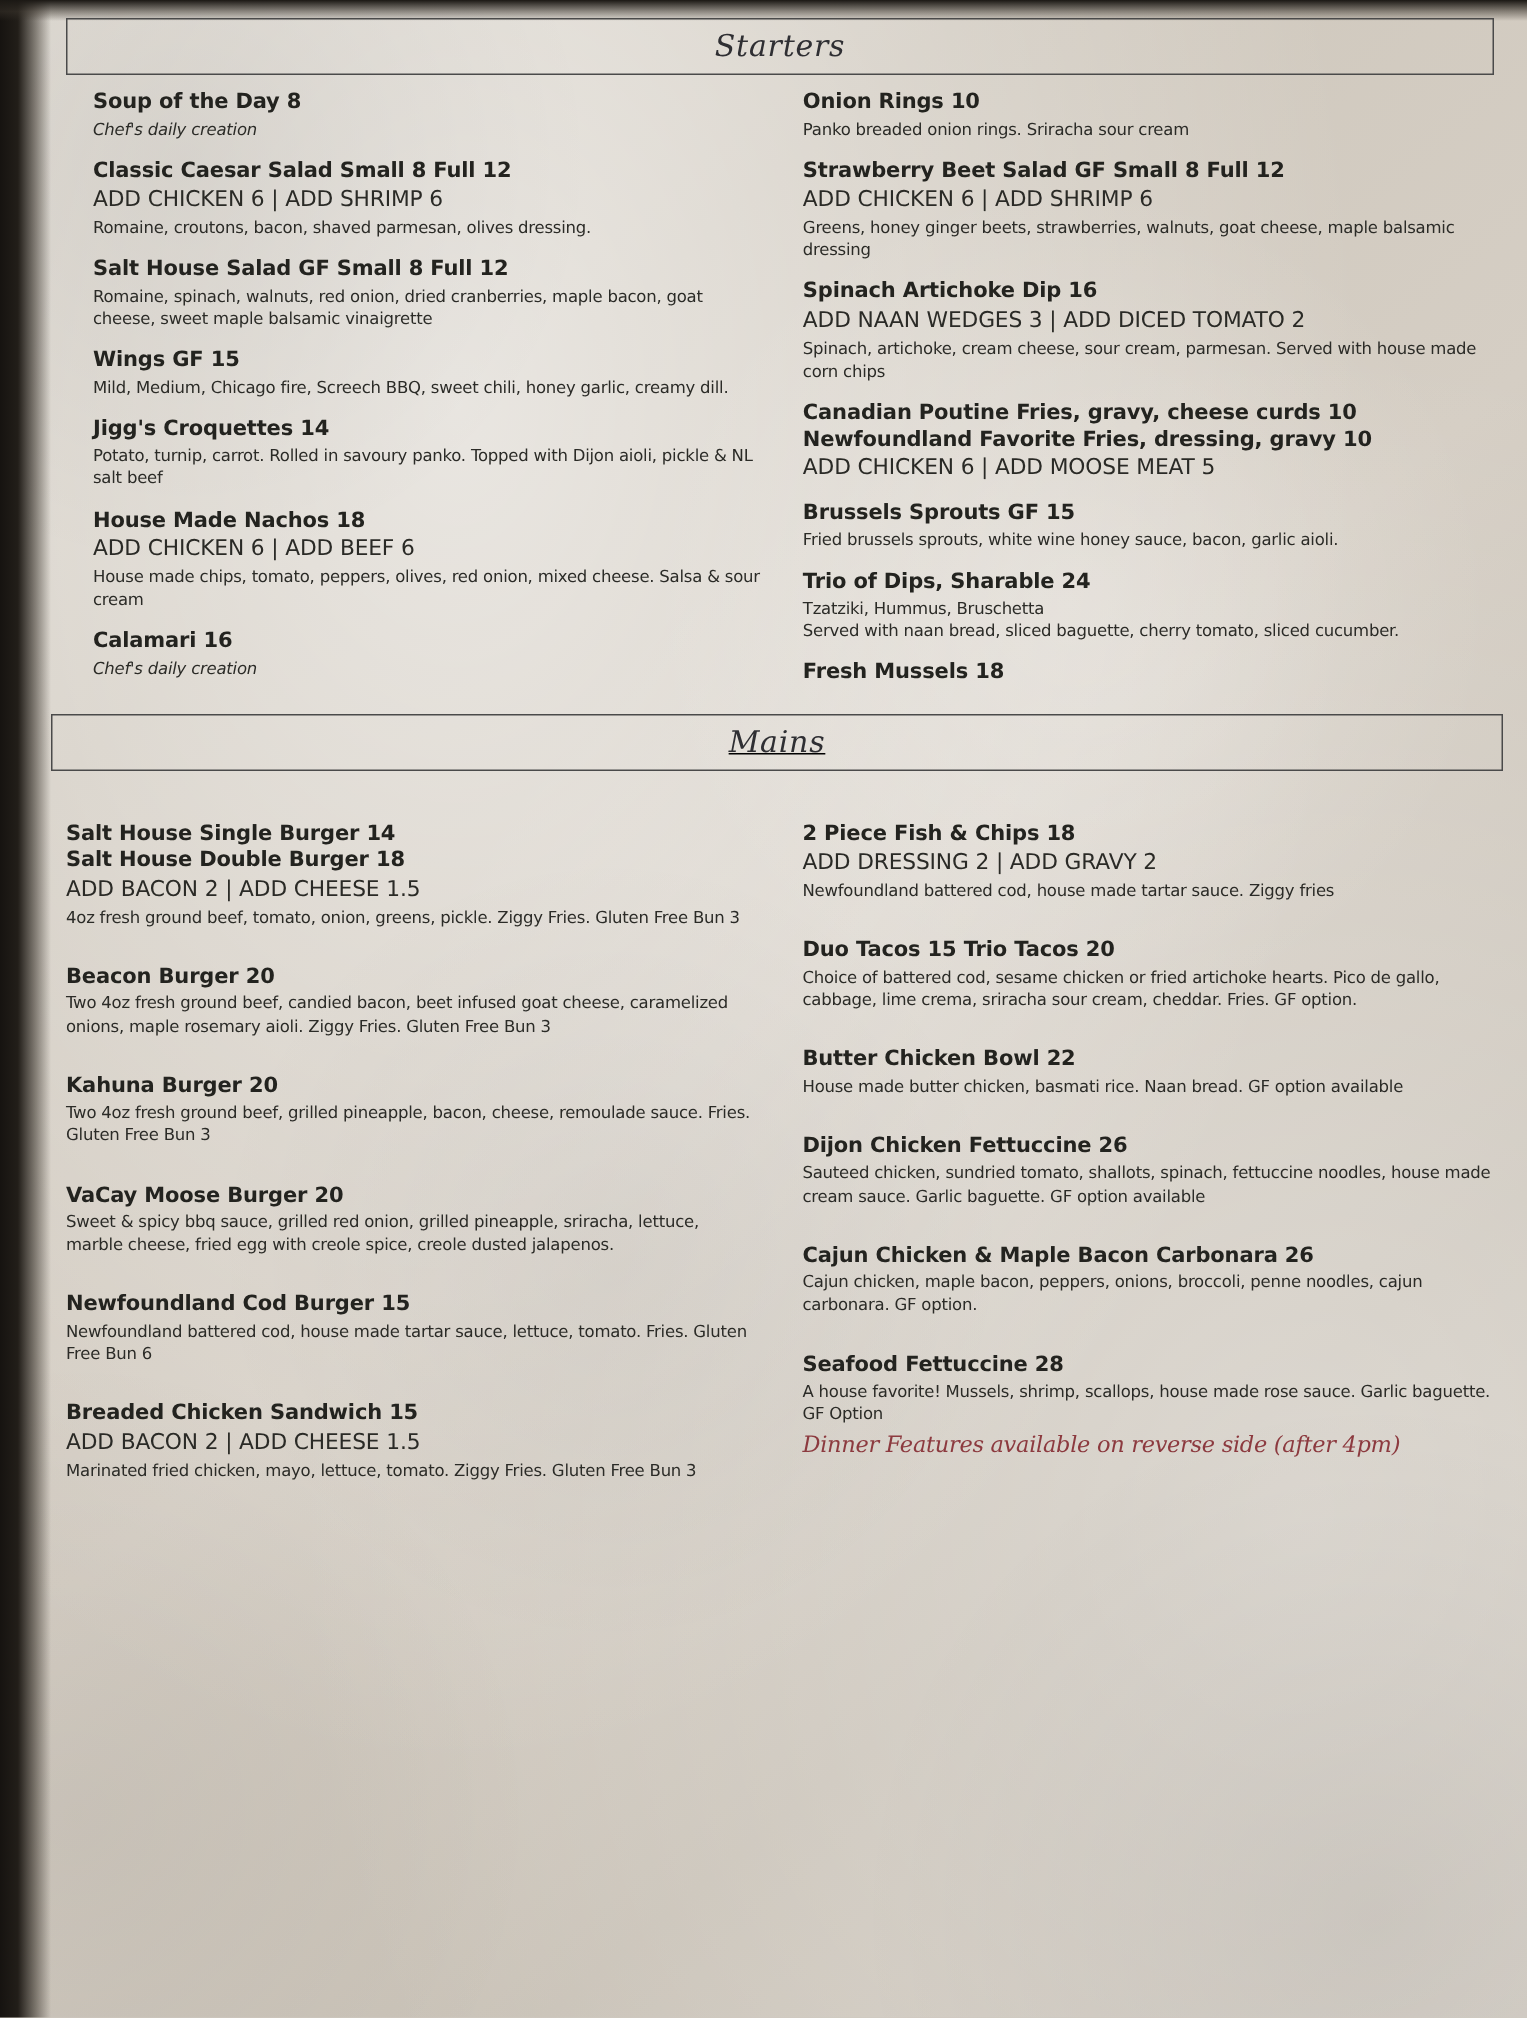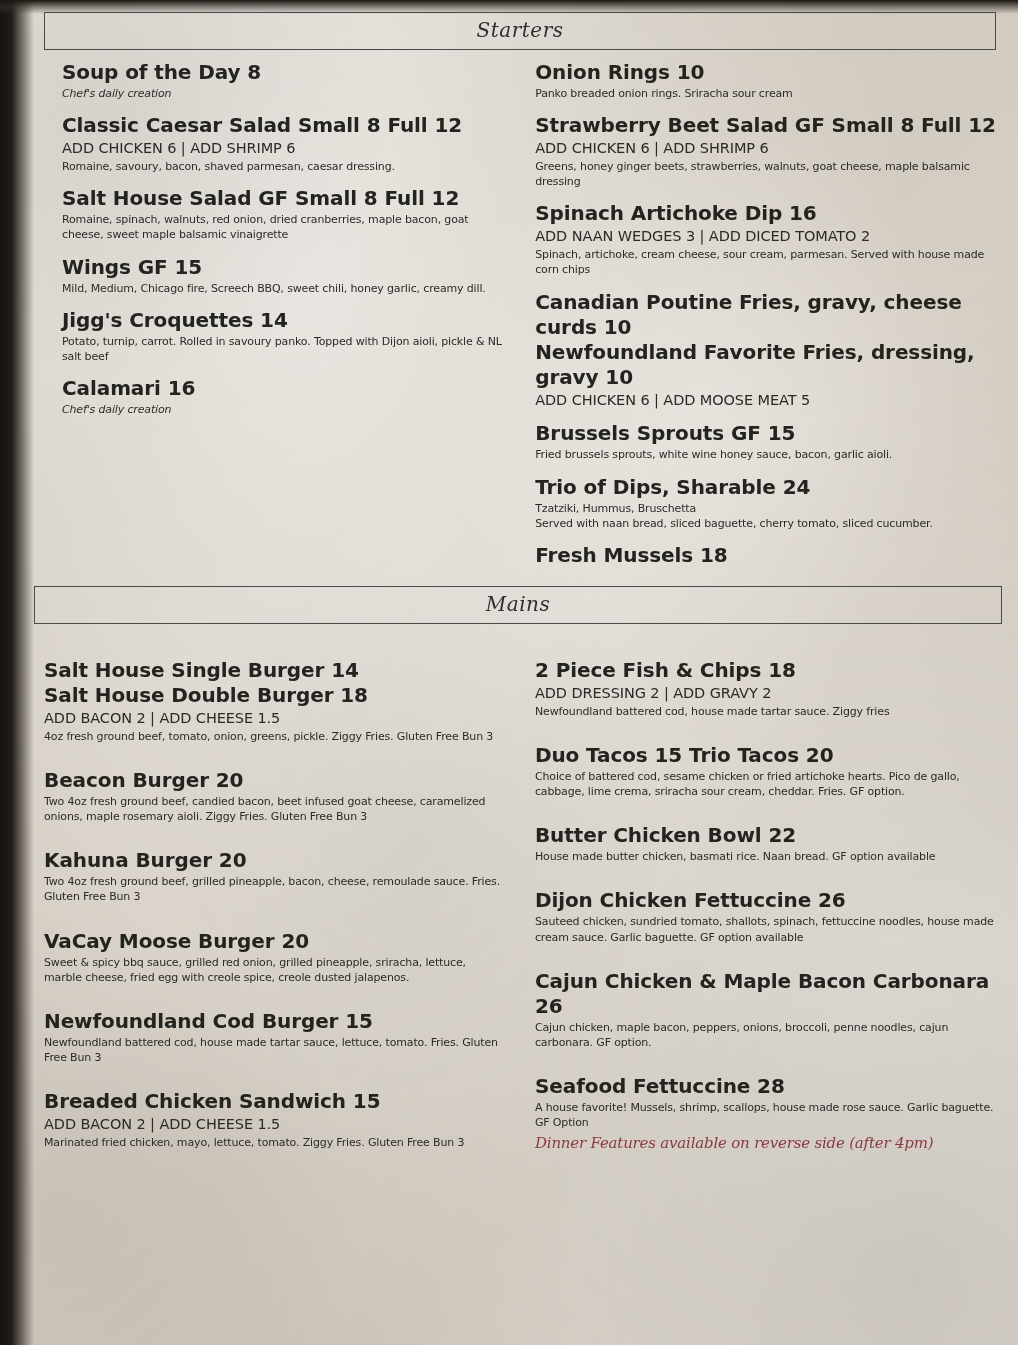"Soup of the Day 8" .item-head { font-size: 20px -> 14px }
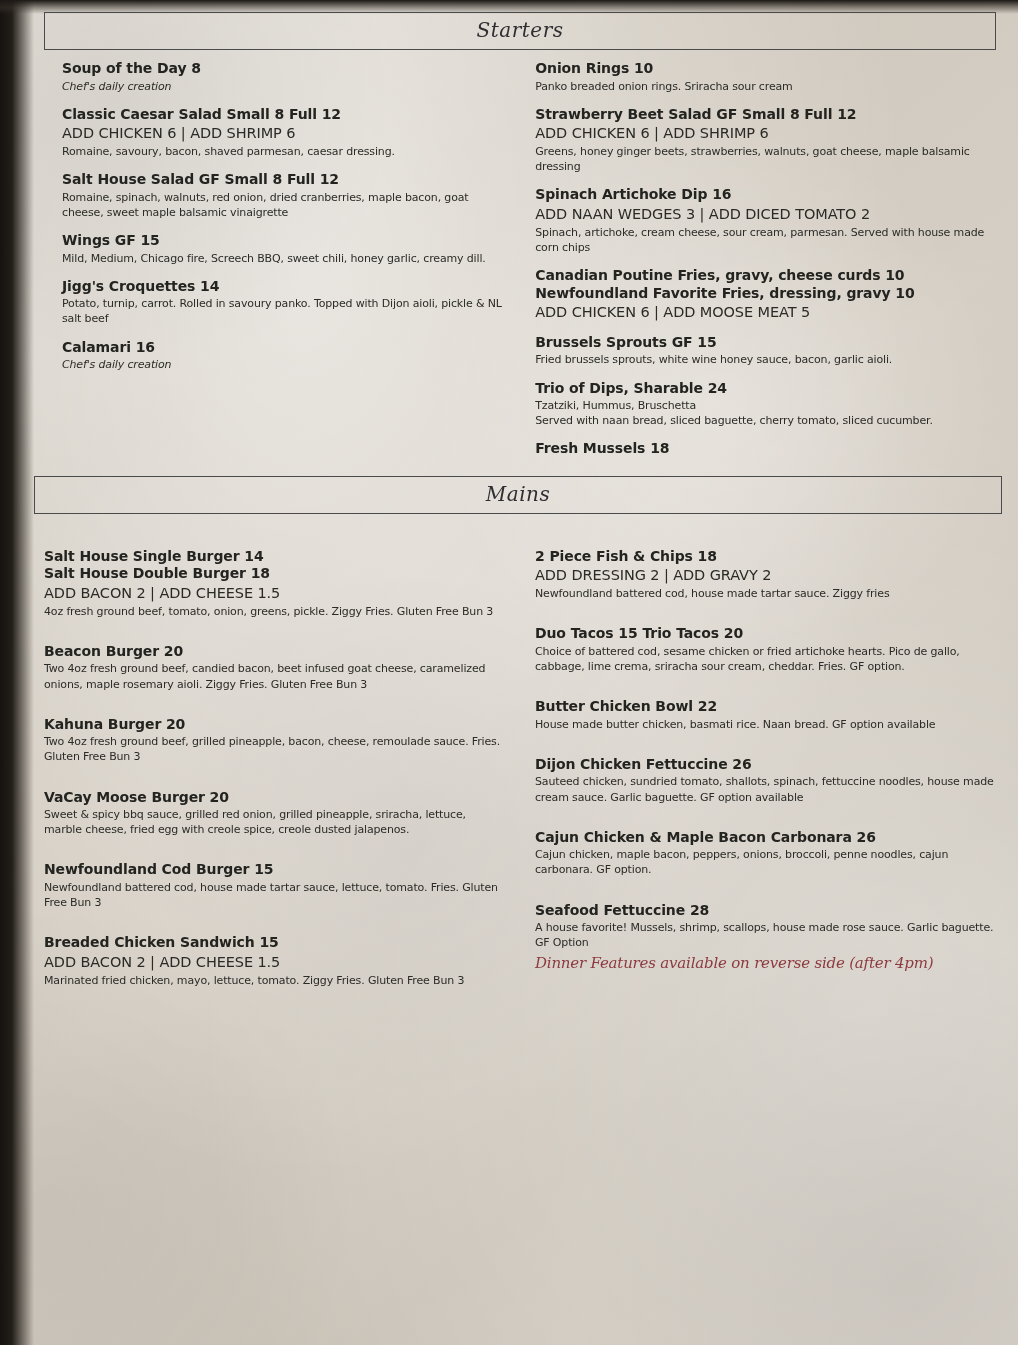"Romaine, savoury, bacon, shaved" div.desc { text: savoury, bacon, shaved parmesan, caesar -> croutons, bacon, shaved parmesan, olives }
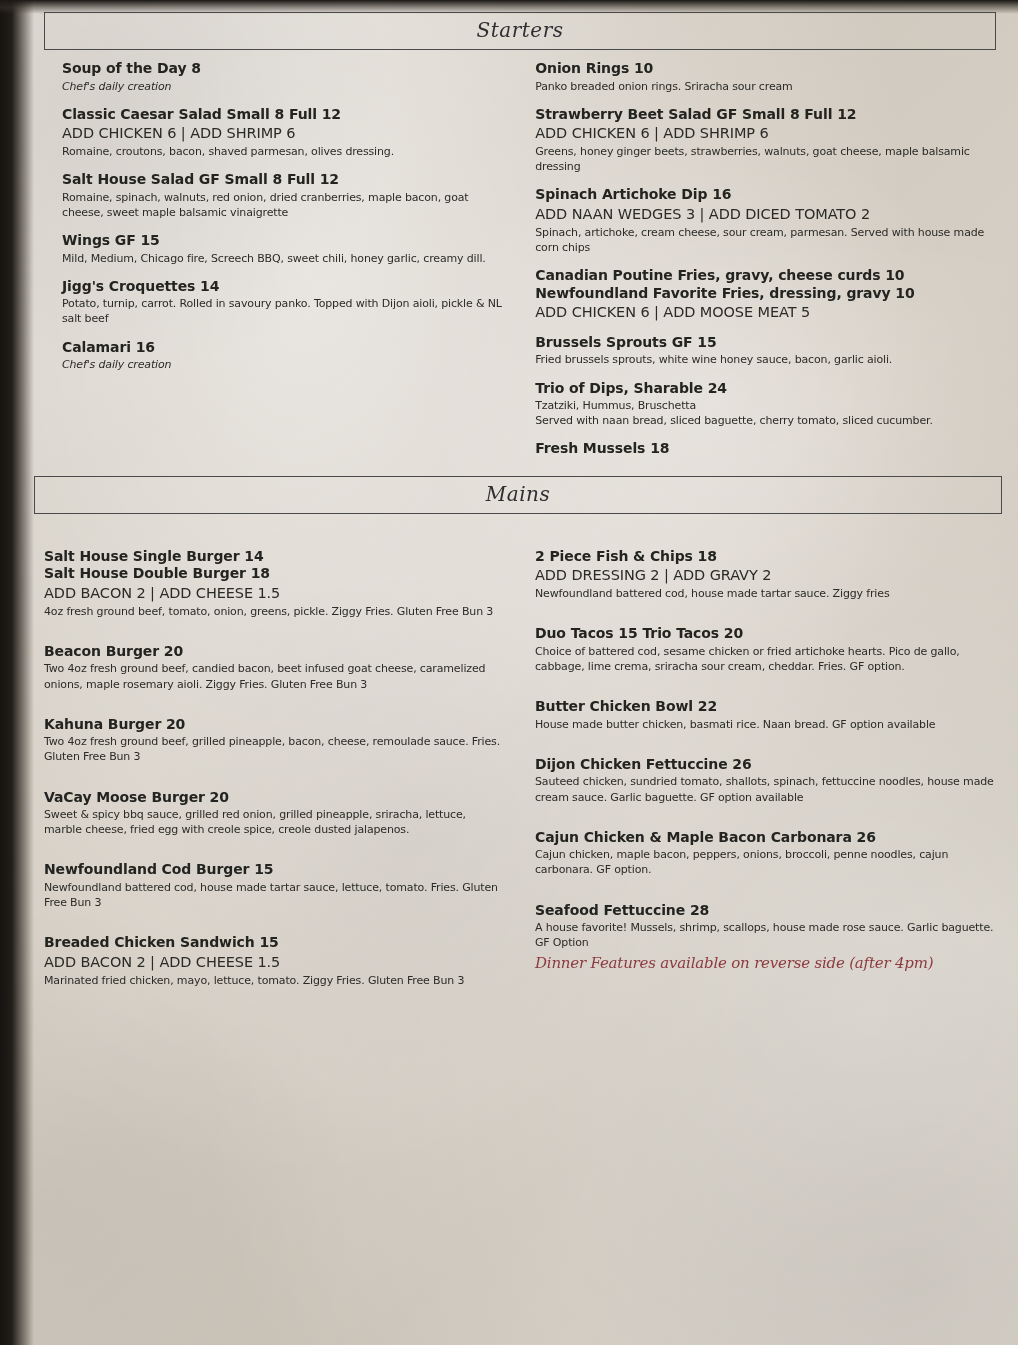"House Made Nachos 18" div.item { html: none -> <div> <div>House Made Nachos 18</div> <div>ADD CHICKEN 6 | ADD BEEF 6</div> <div>House made chips, tomato, peppers, olives, red onion, mixed cheese. Salsa &amp; sour cream</div> </div> }
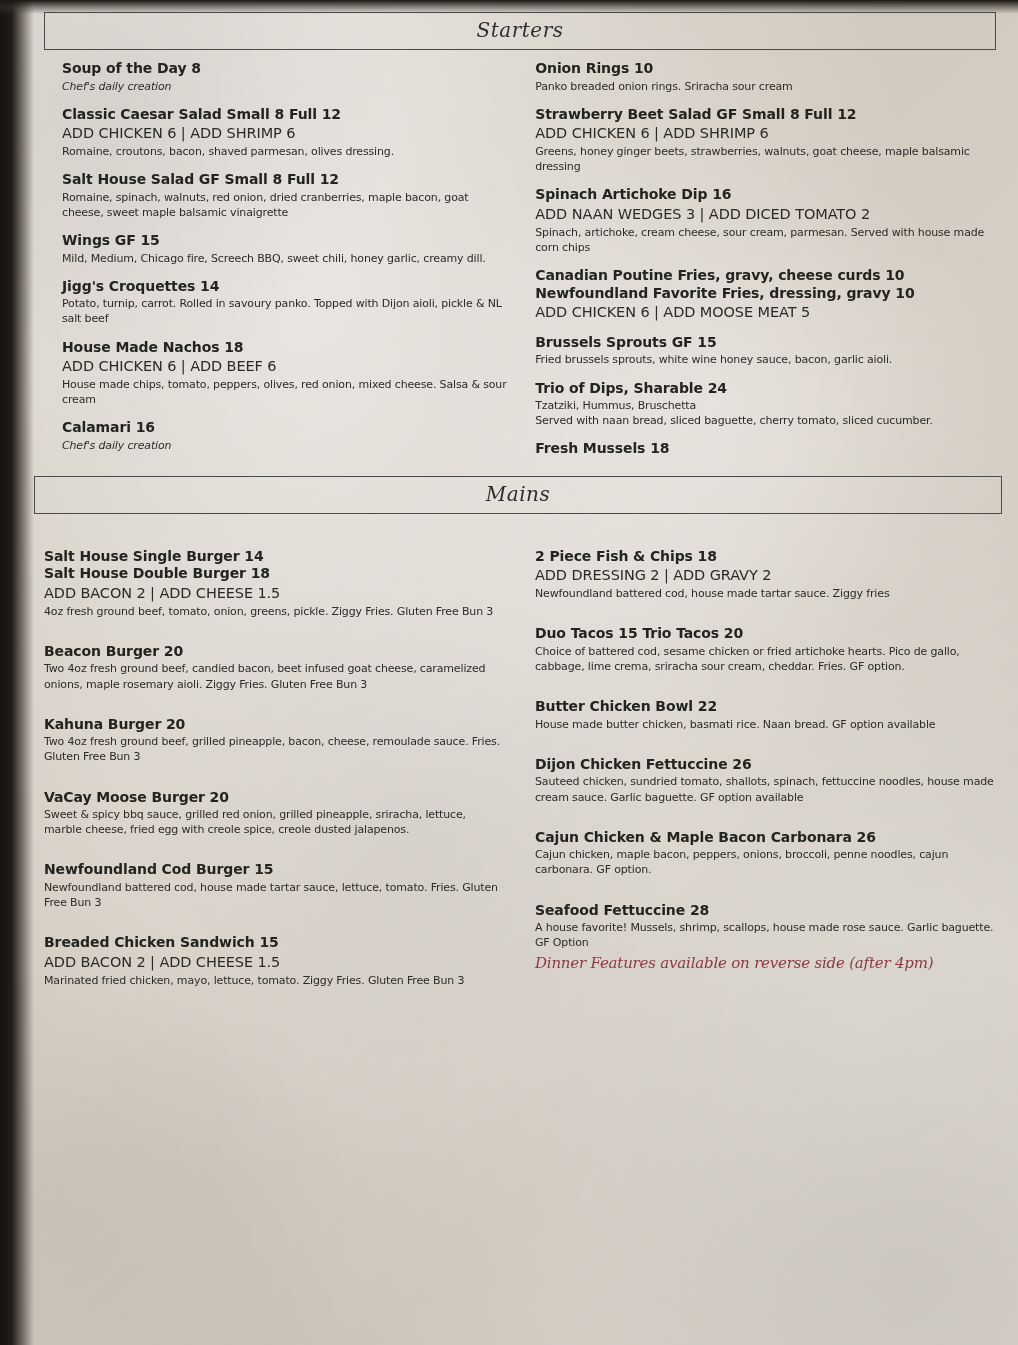"Mains" #mains-banner { text-decoration: none -> underline }
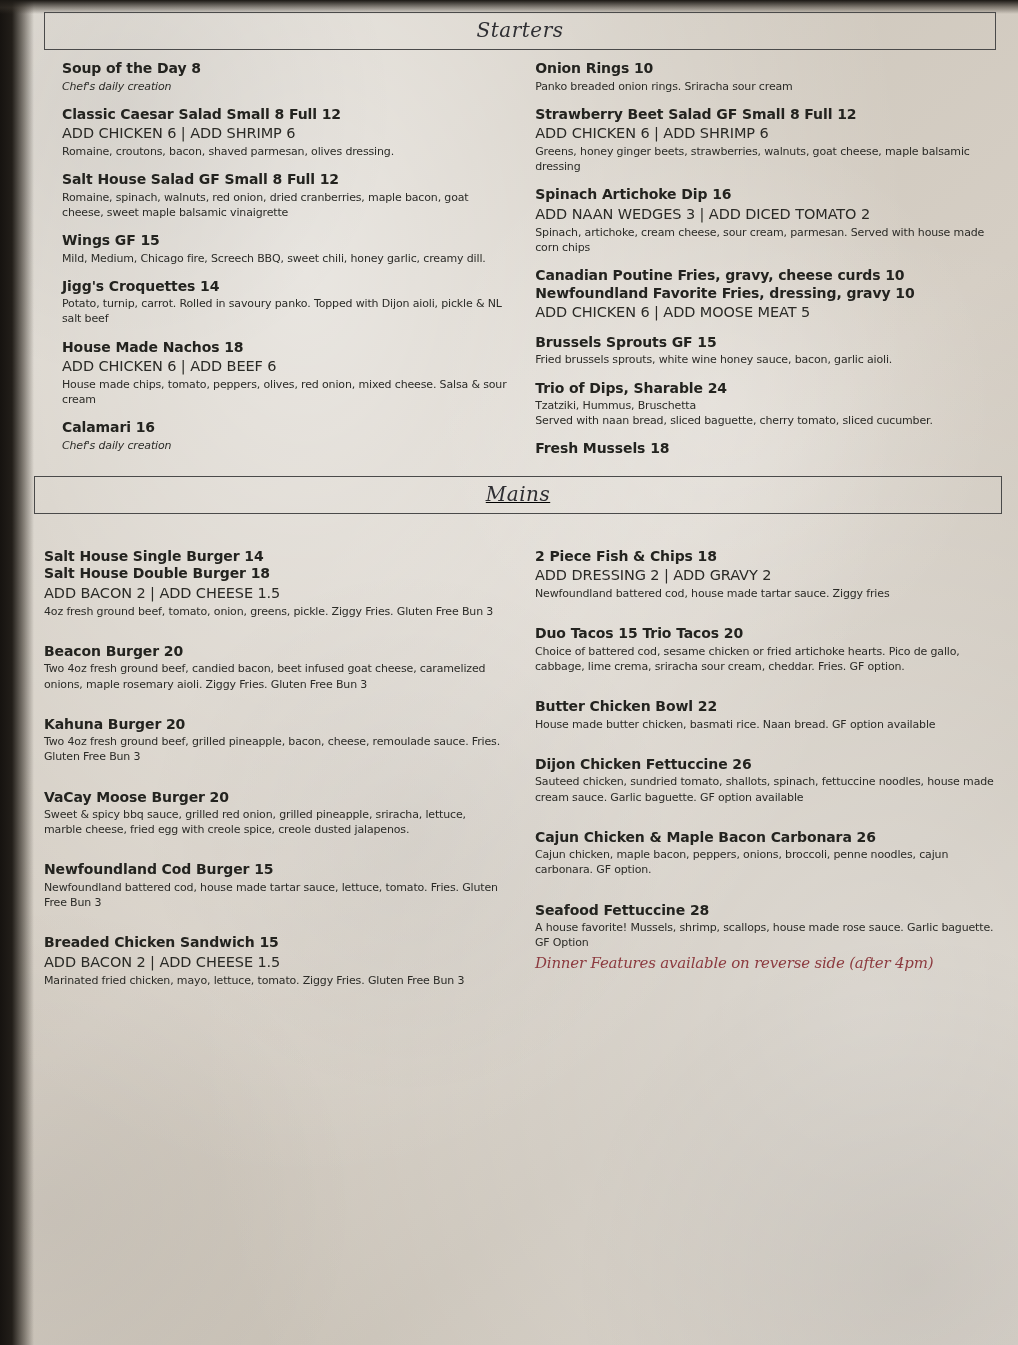"Newfoundland battered cod, house made tartar sauce," div.desc { text: 3 -> 6 }
